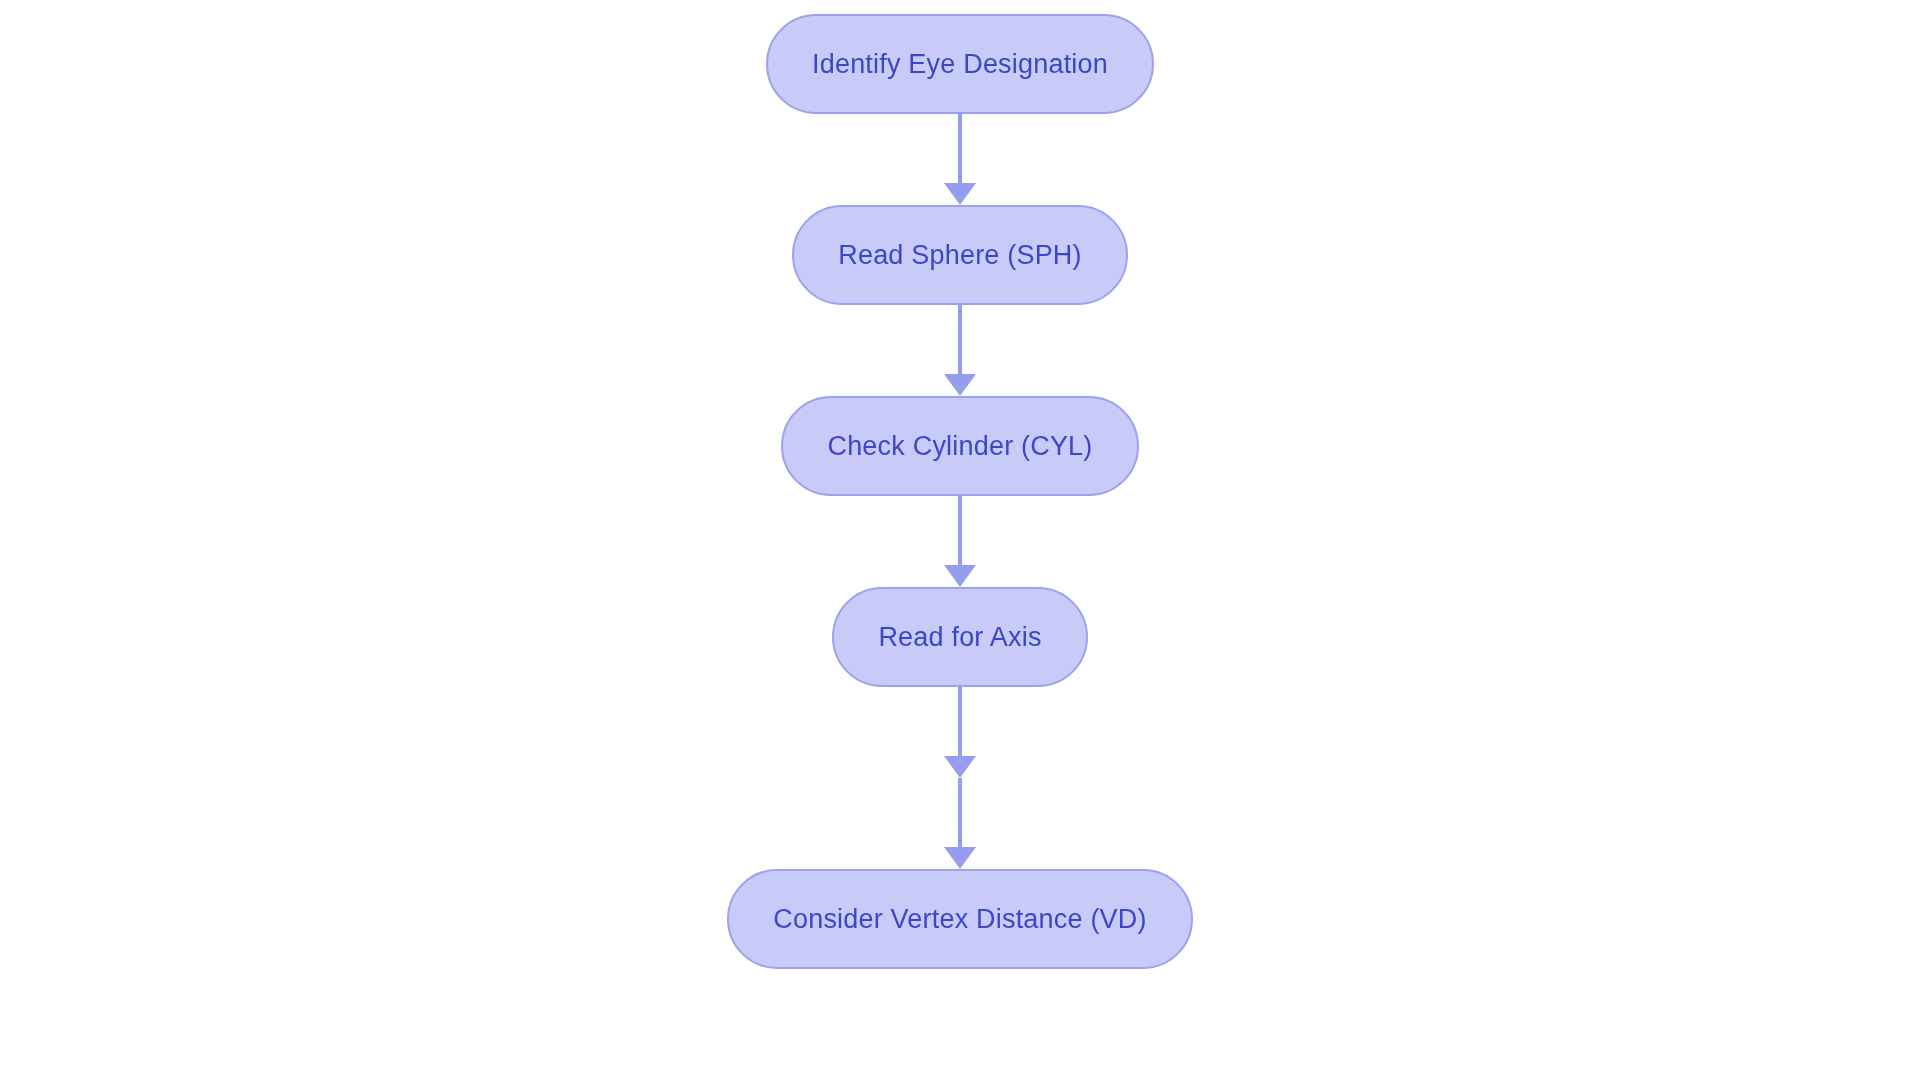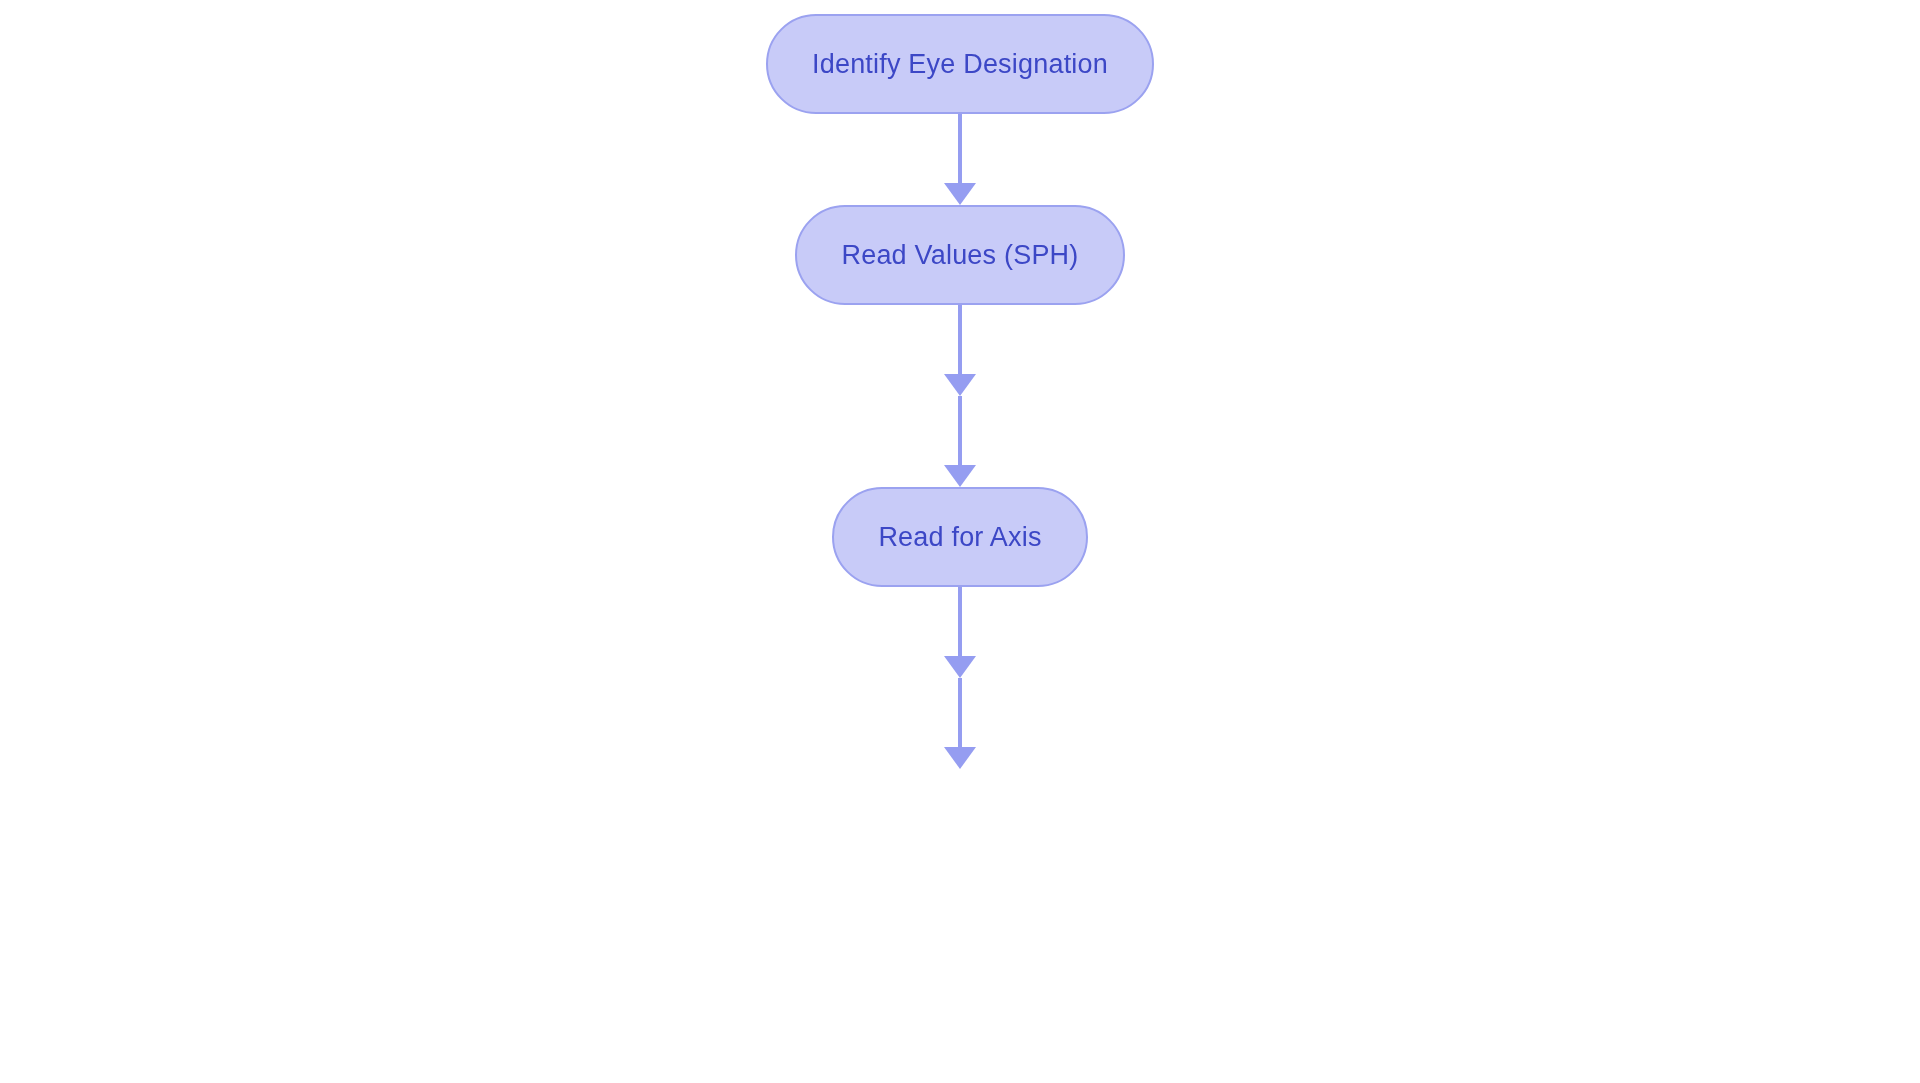"Read Values (SPH)" span.node-label { text: Values -> Sphere }
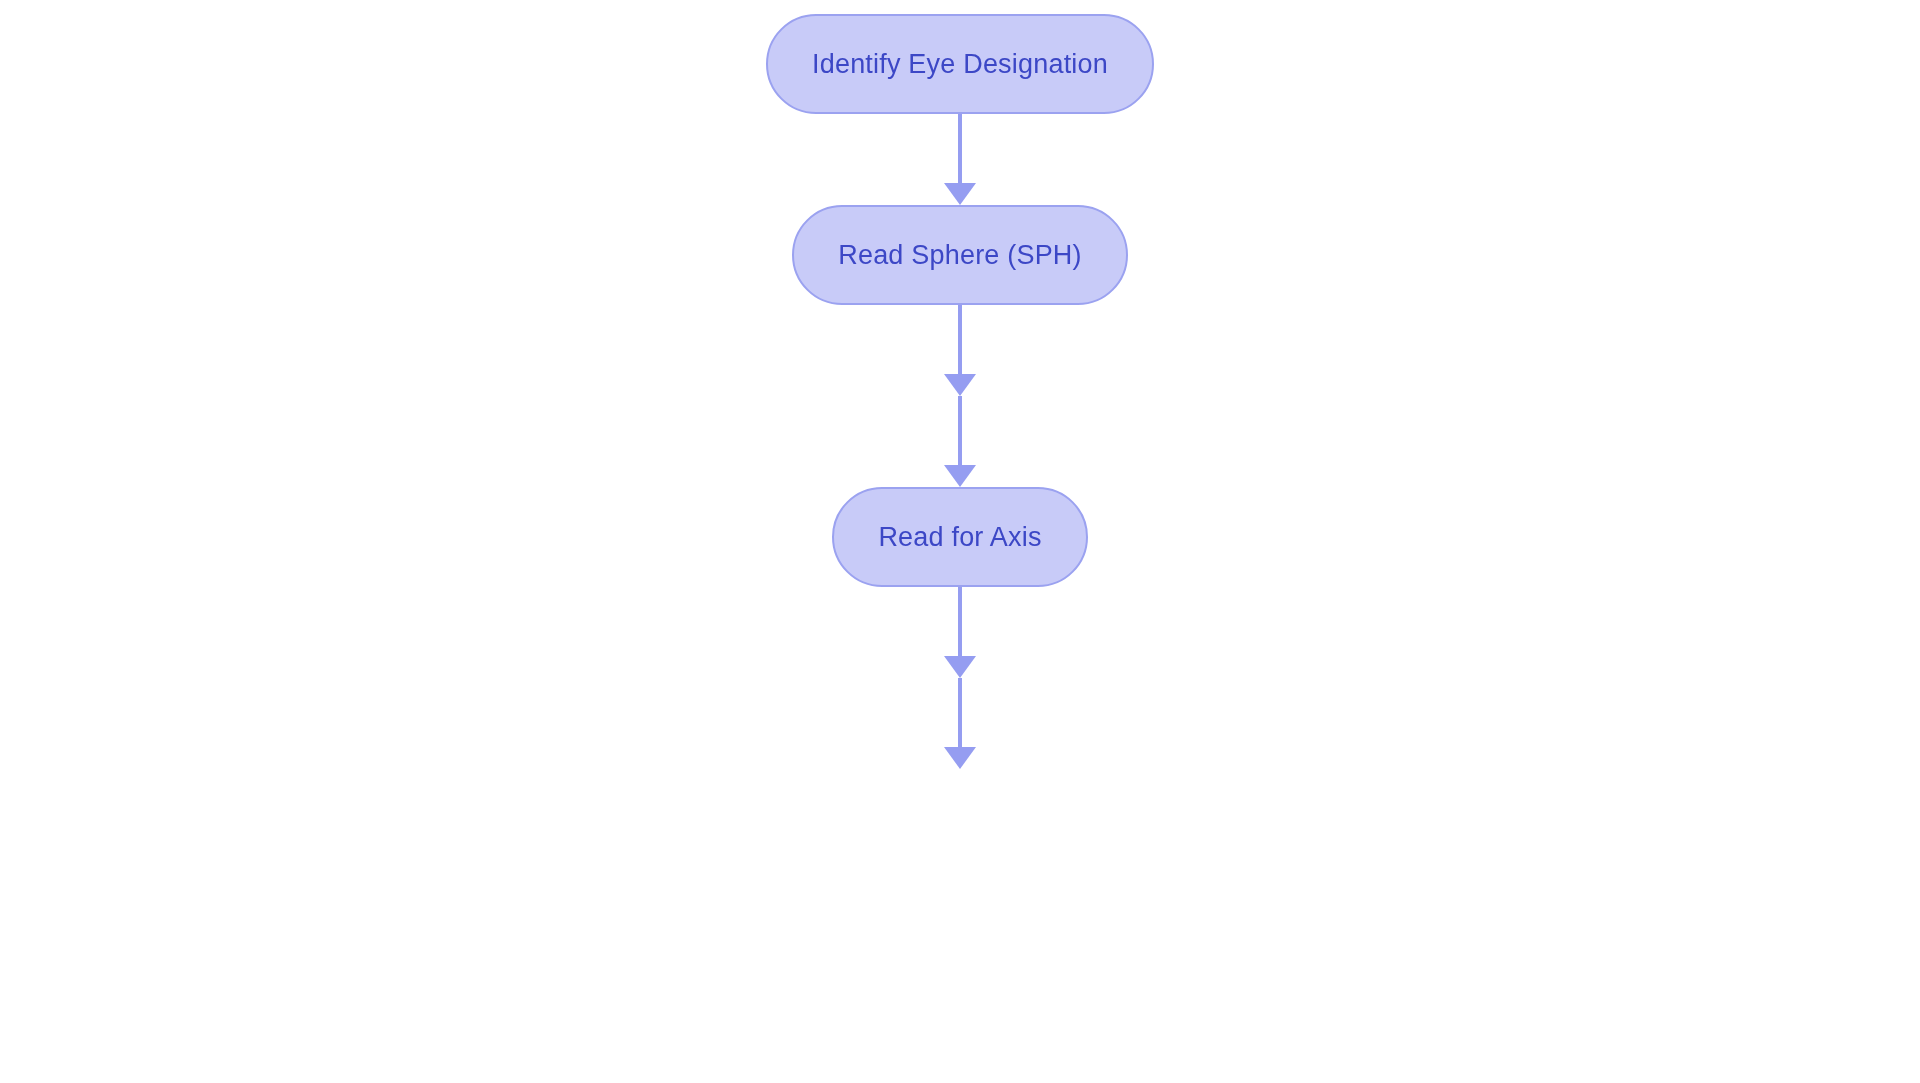"Check Cylinder (CYL)" div.node { html: none -> <div> <span>Check Cylinder (CYL)</span> </div> }
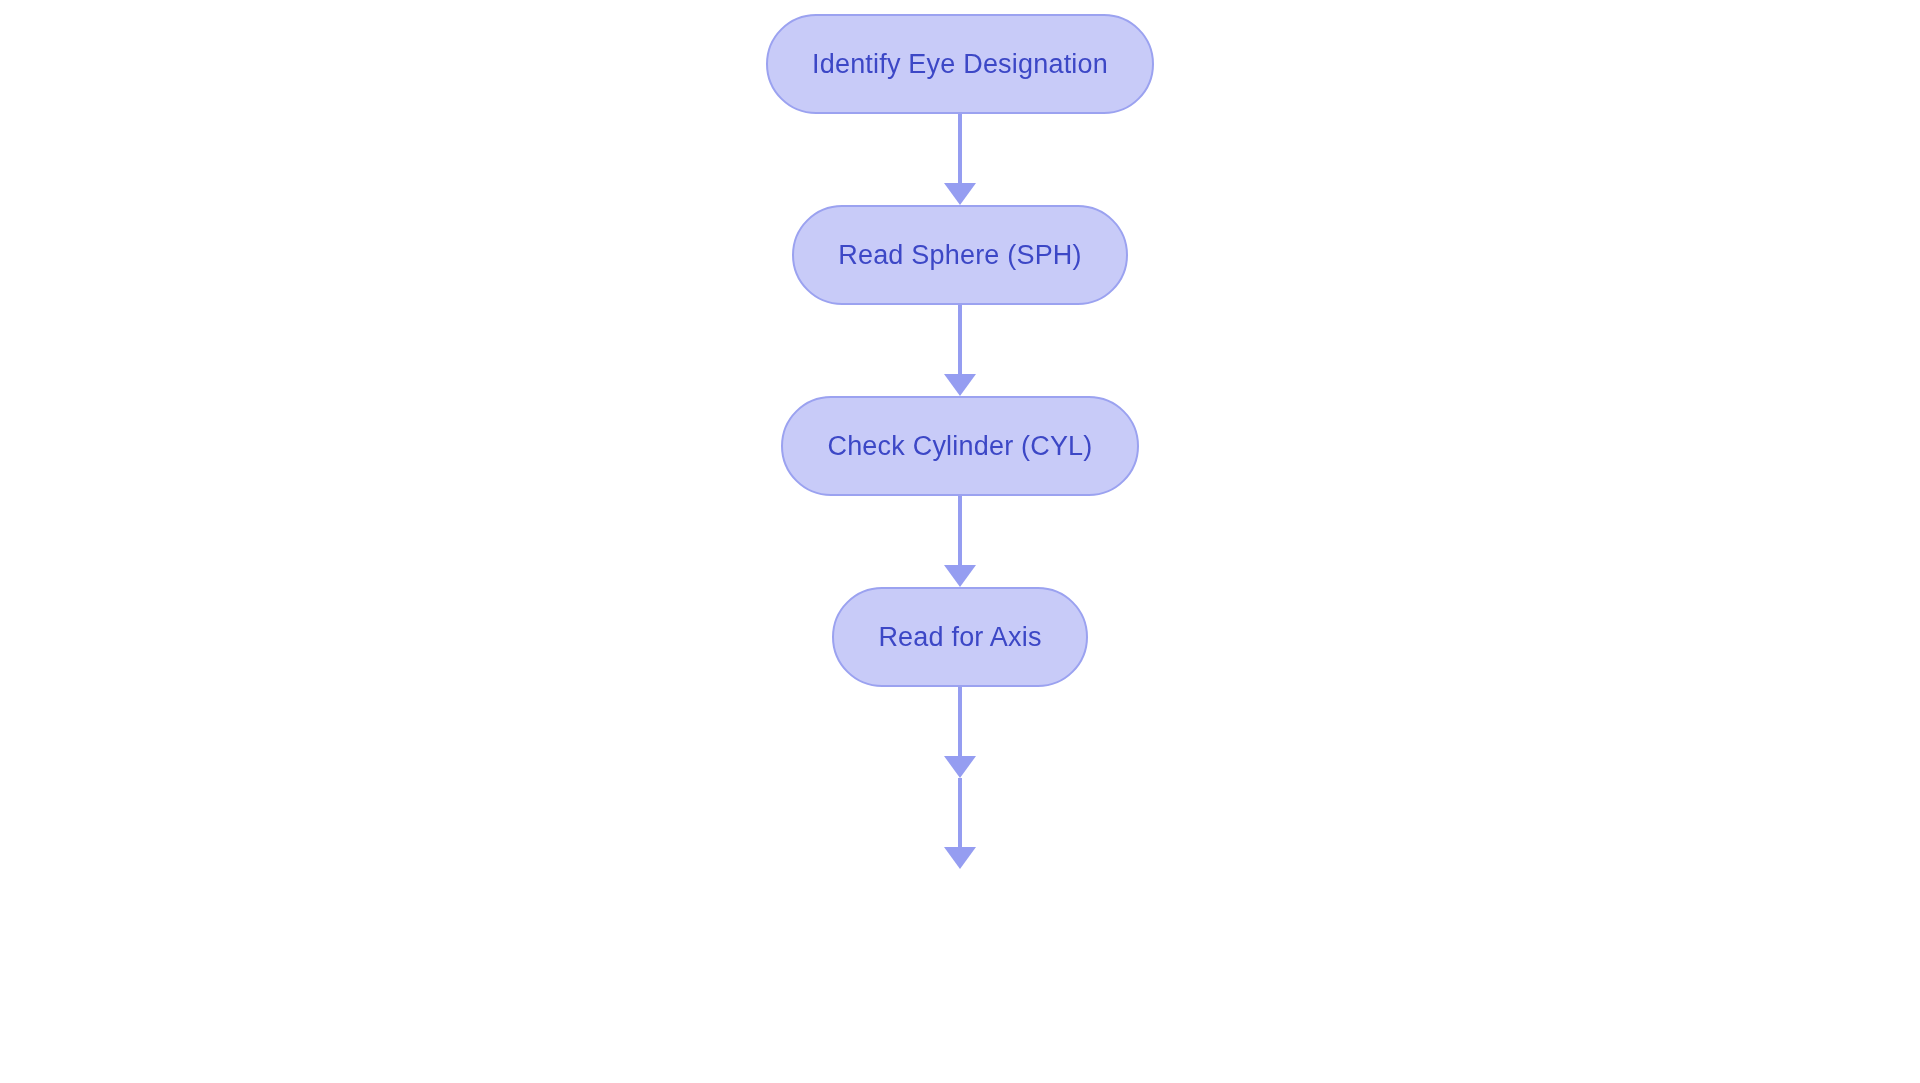"Consider Vertex Distance (VD)" div.node { html: none -> <div> <span>Consider Vertex Distance (VD)</span> </div> }
